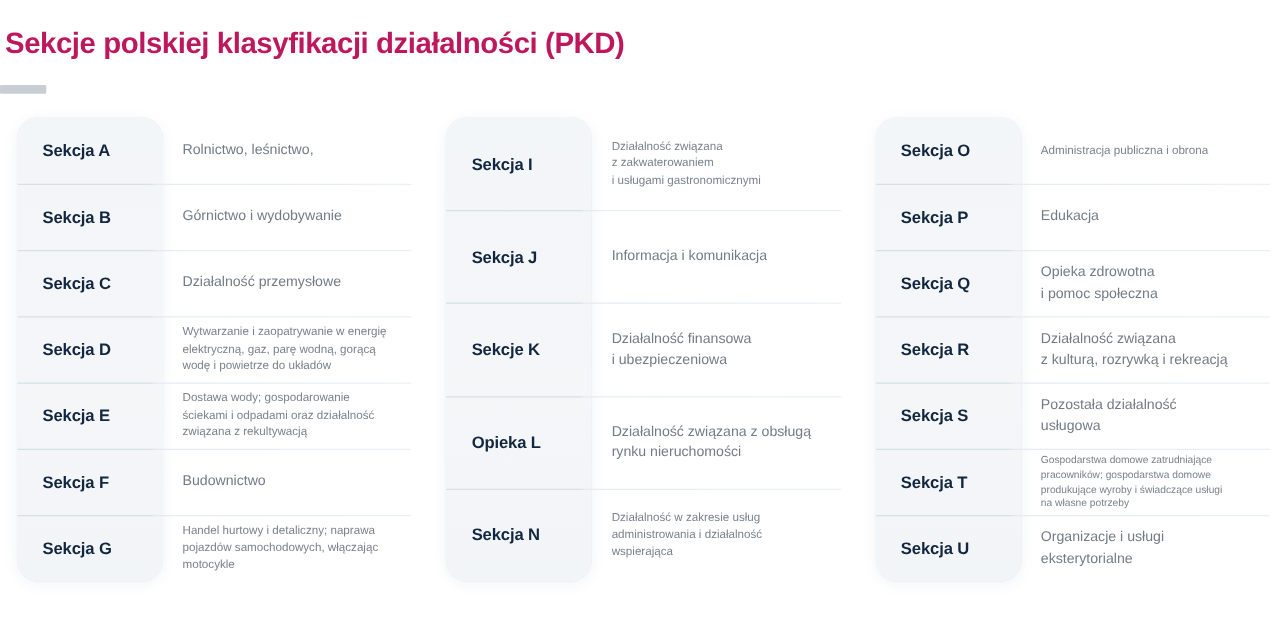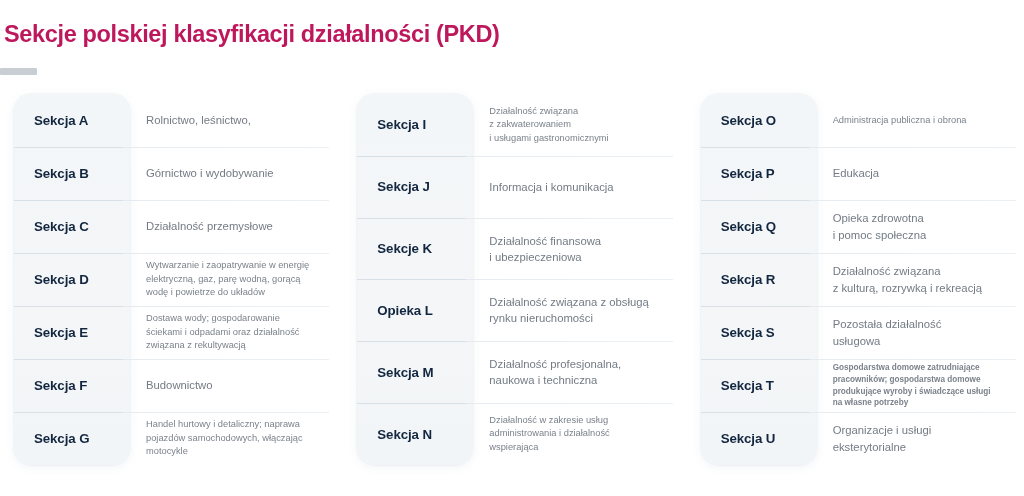"Sekcja M" div.row { html: <div> <div>Sekcja M</div> <div> <span>Działalność profesjonalna,</span> <span>naukowa i techniczna</span> </div> </div> -> none }
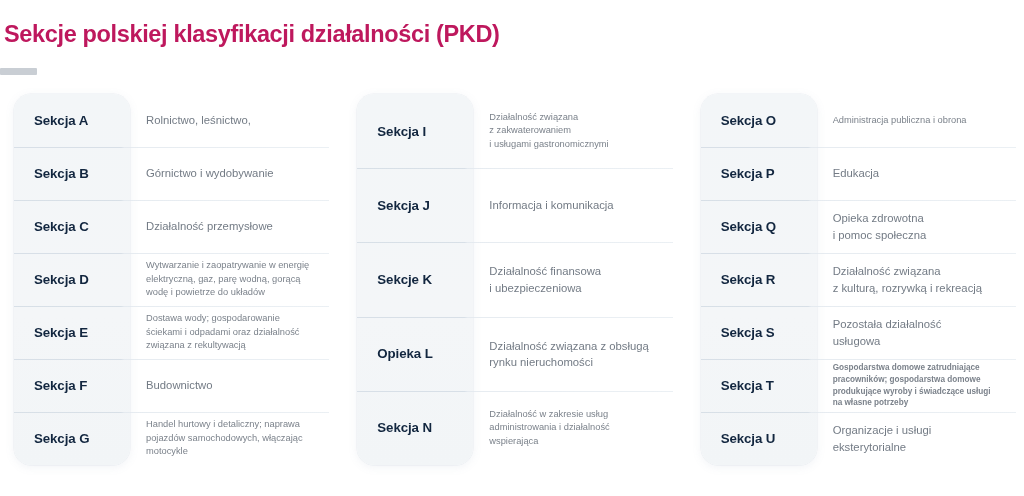"Gospodarstwa domowe zatrudniające" .row-desc.tiny { font-weight: bold -> none }
